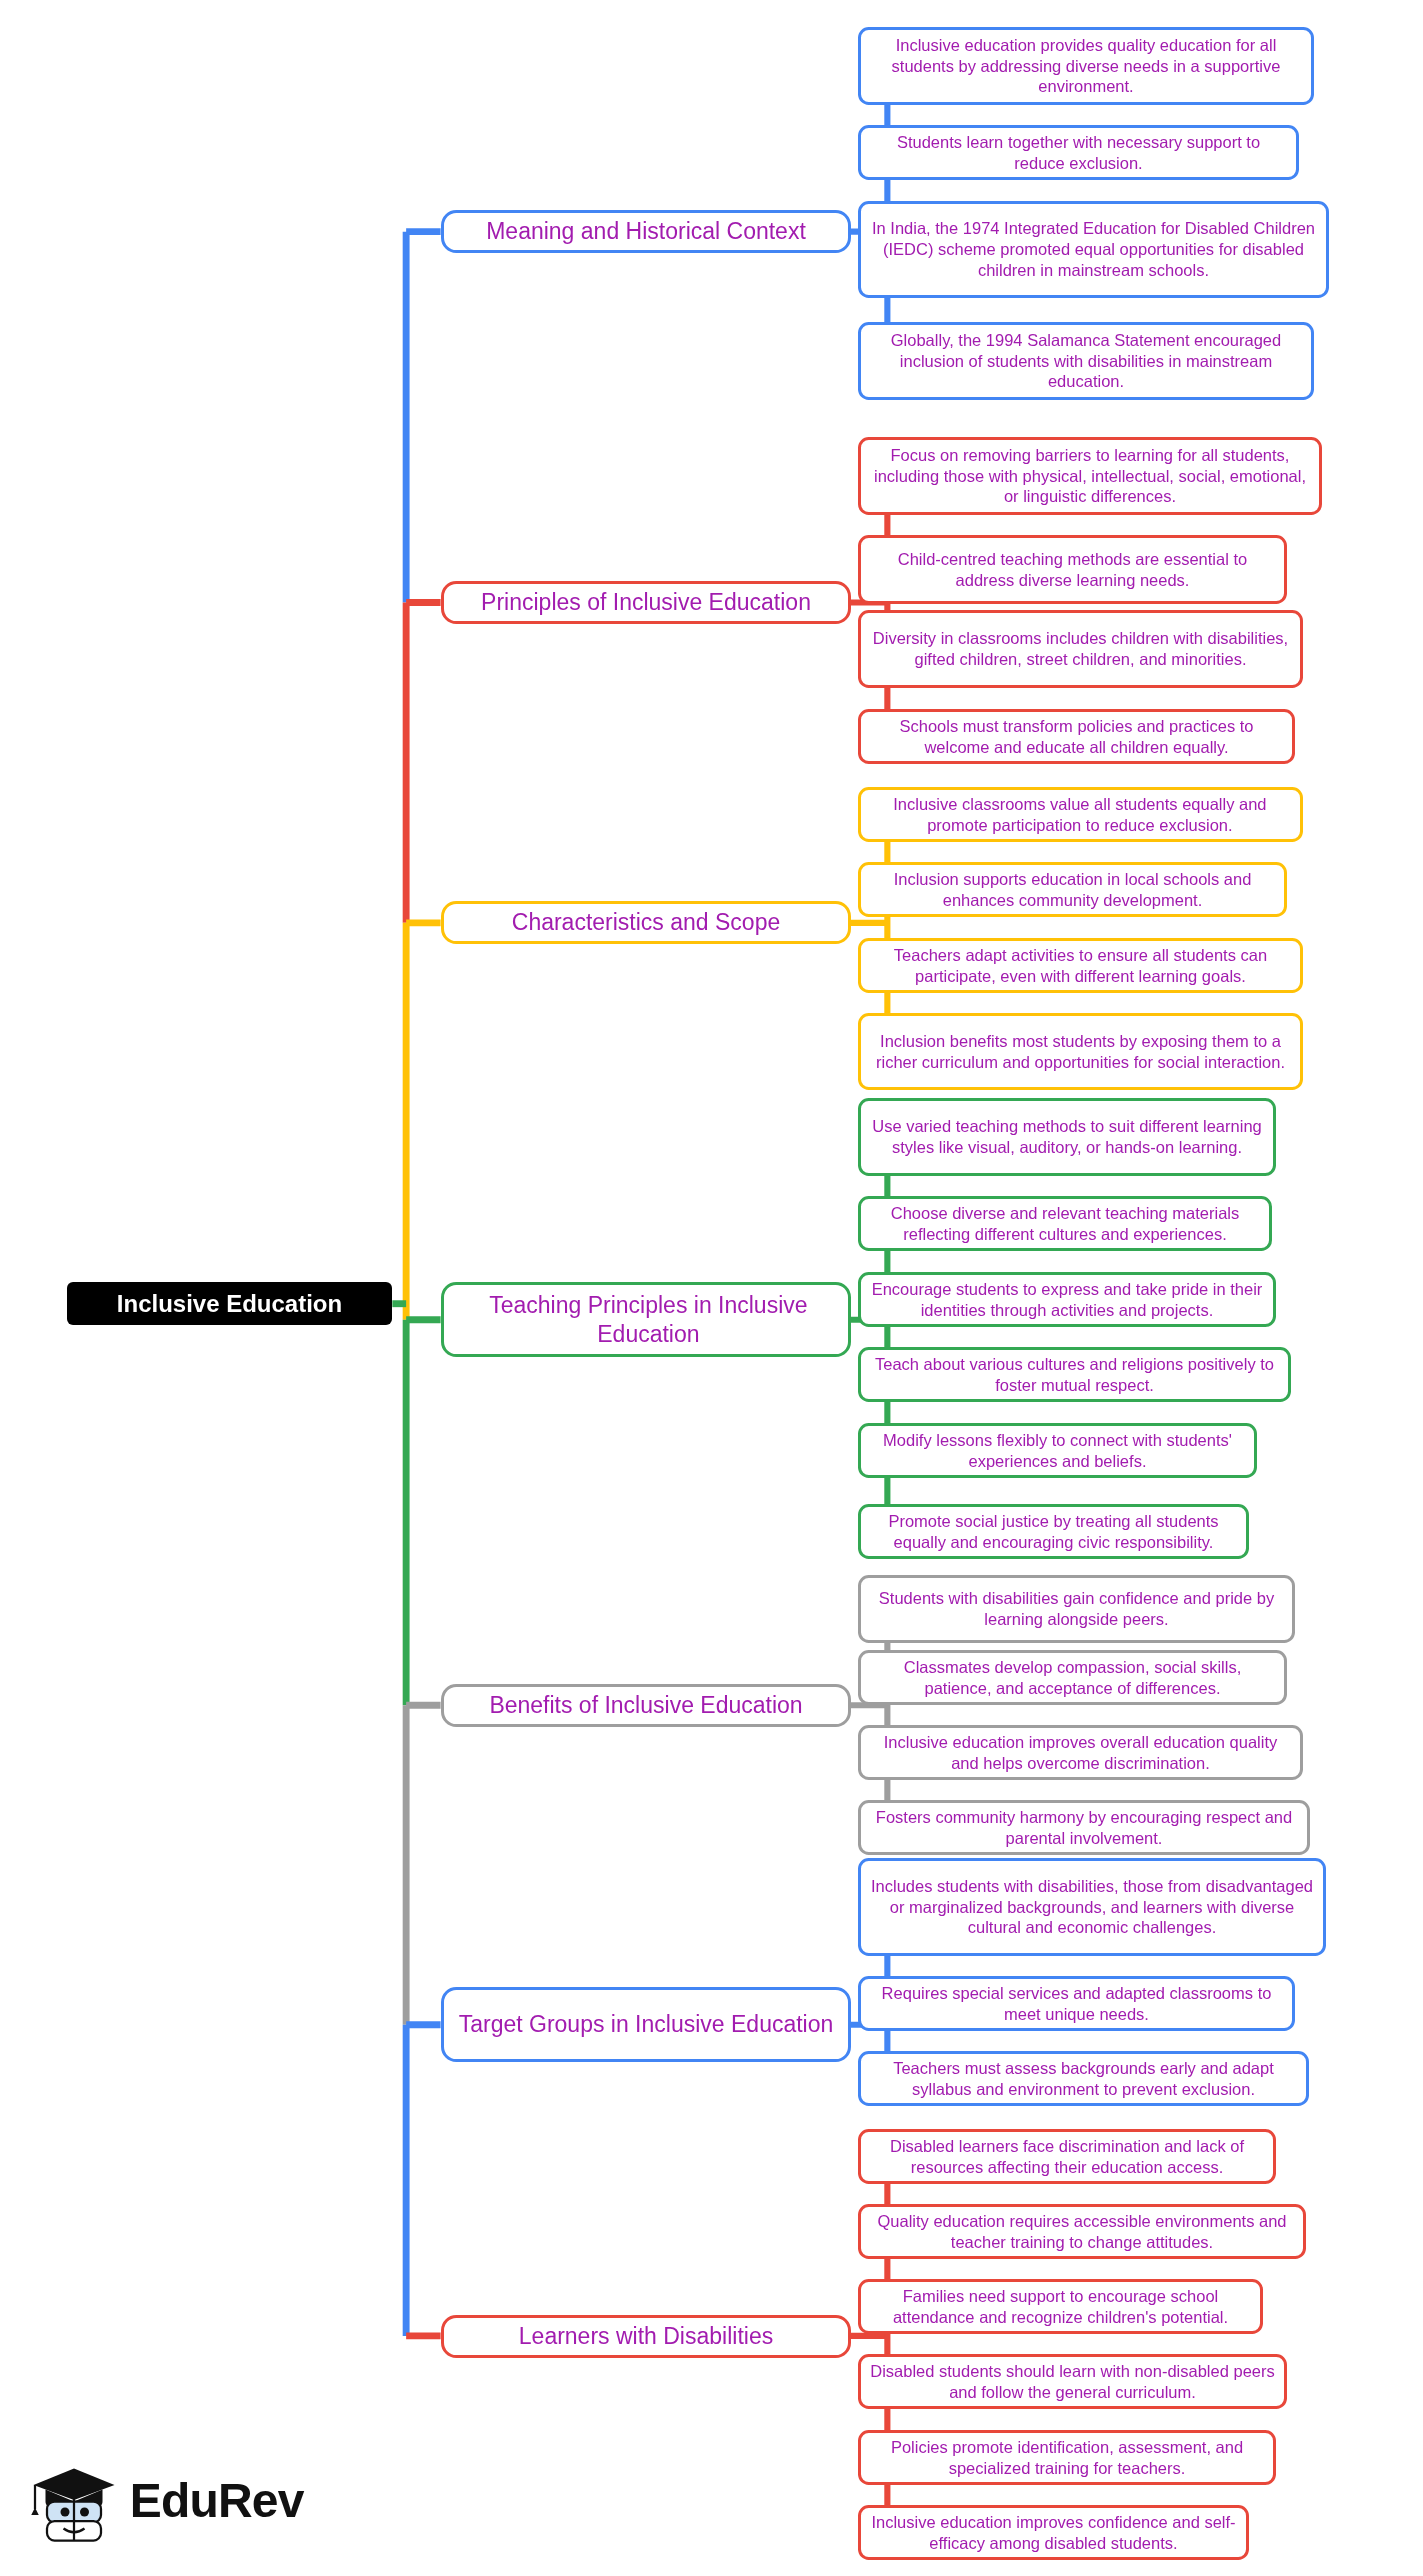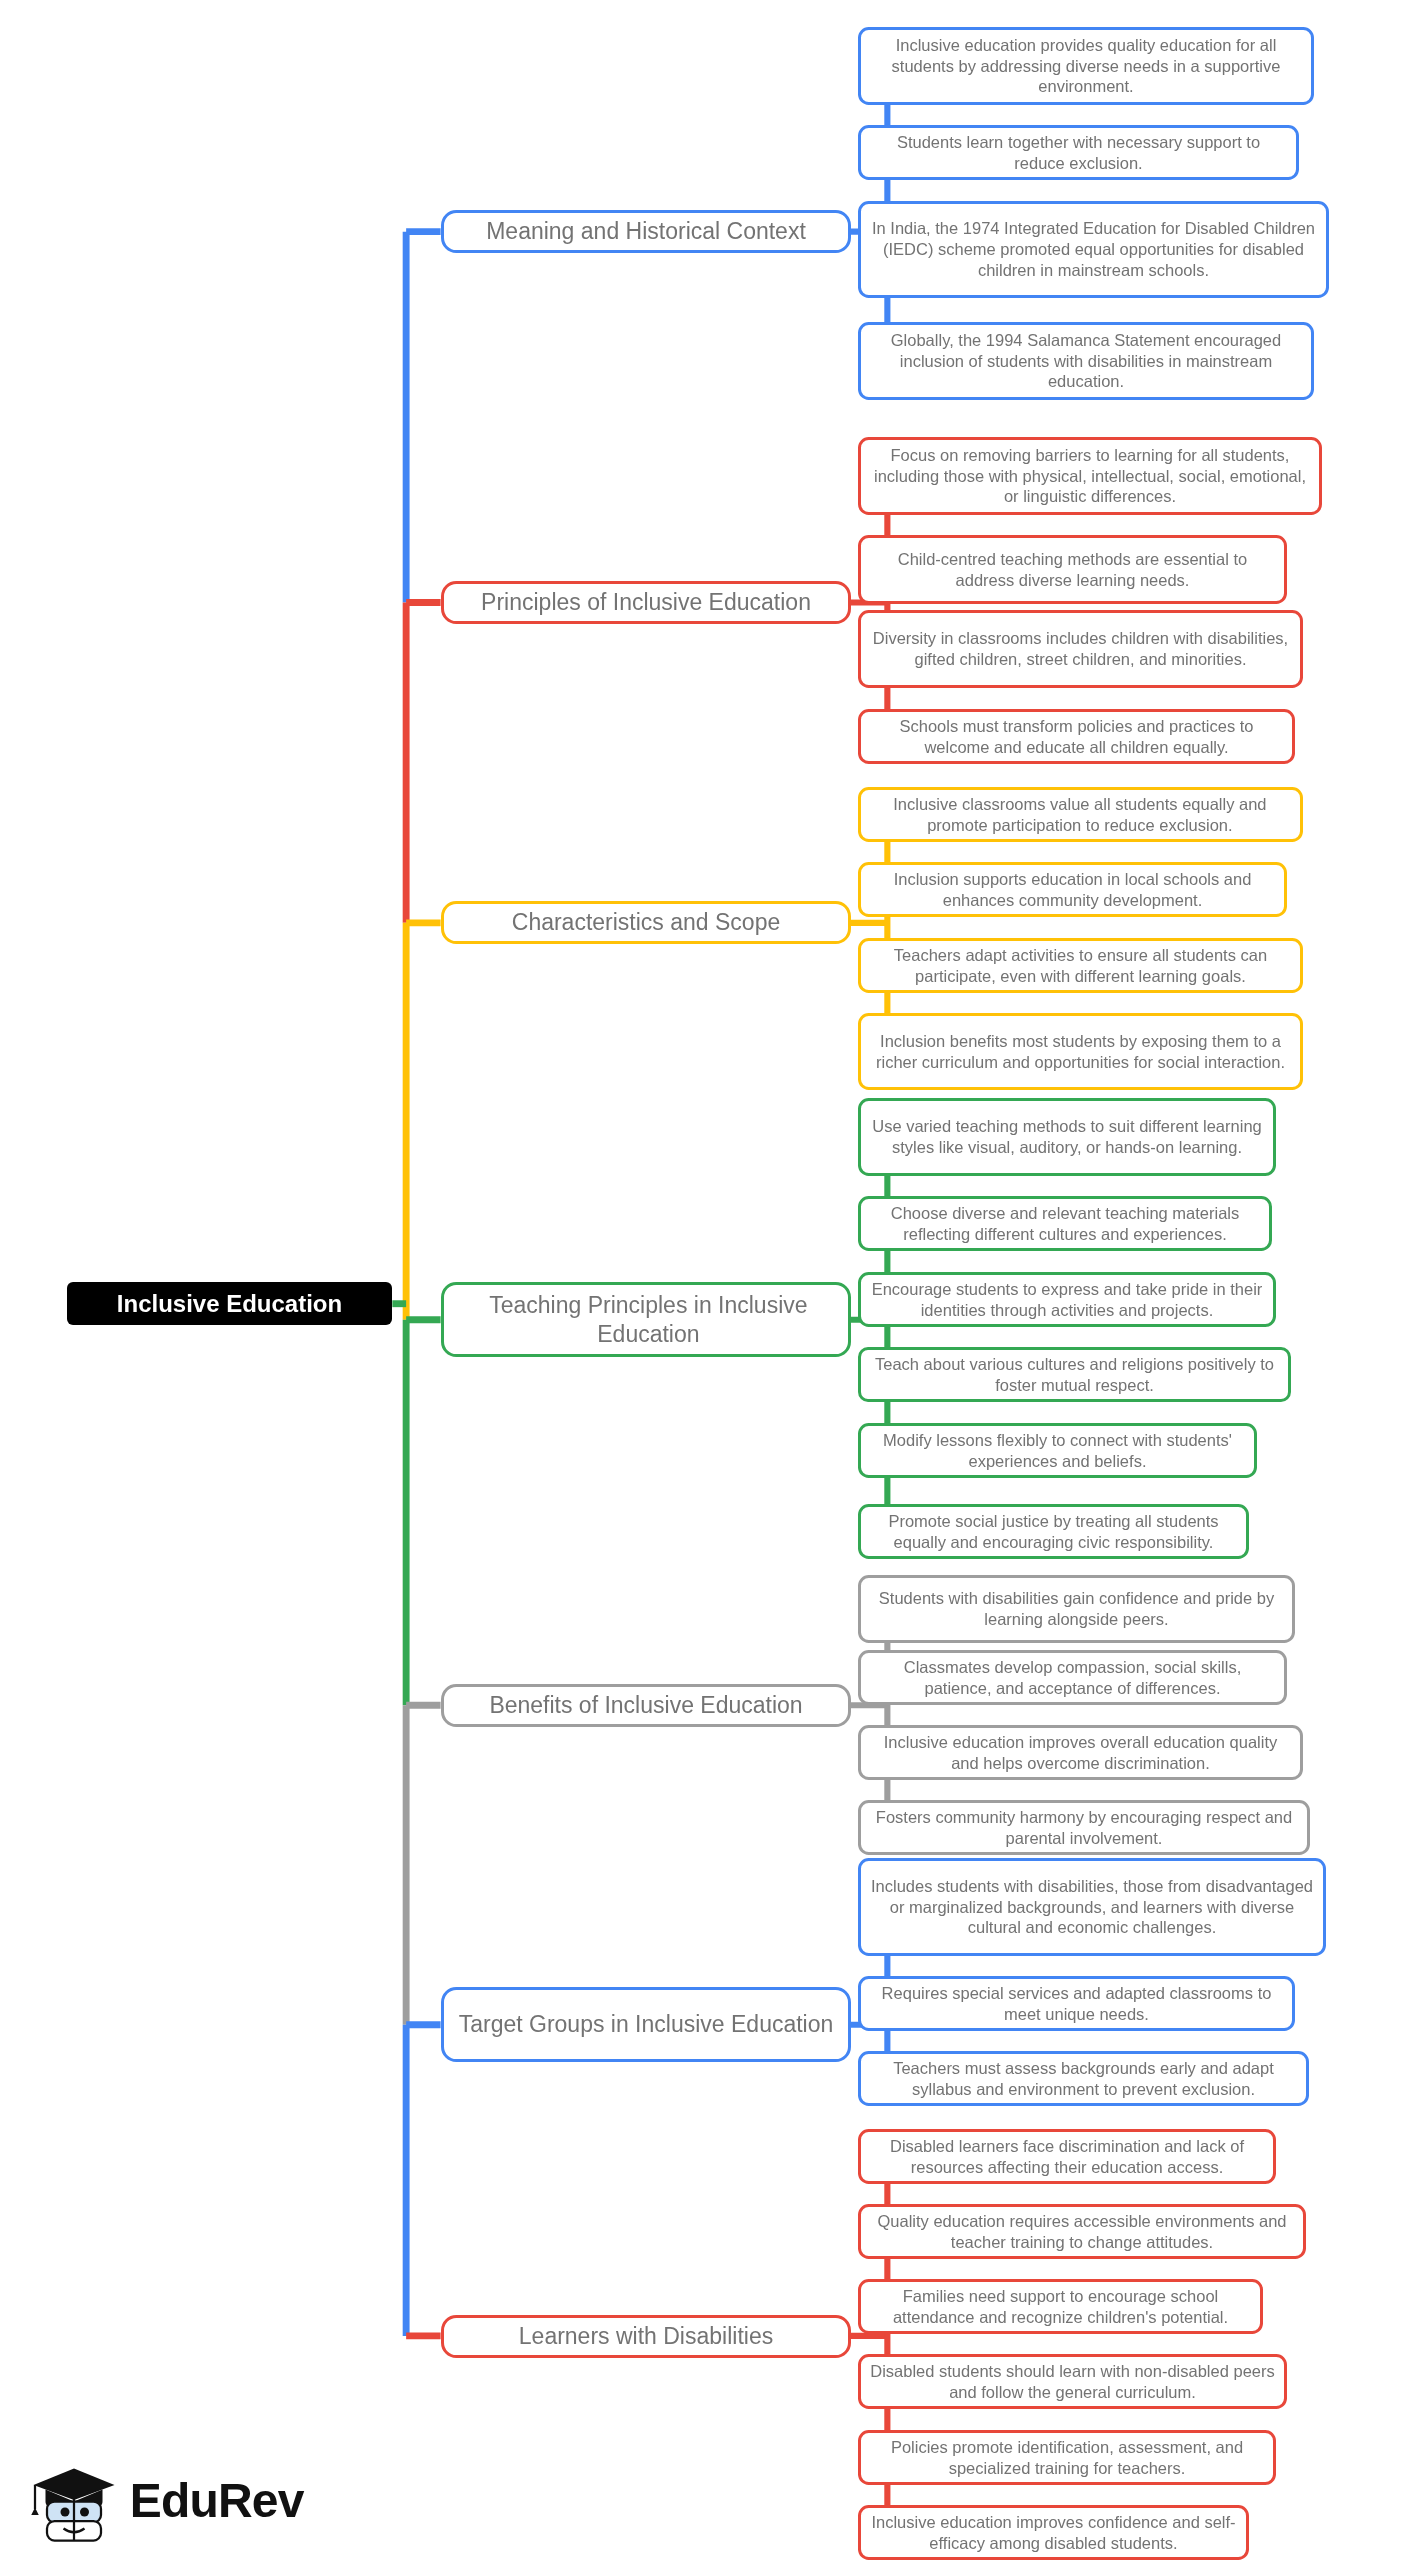"Inclusive education provides quality" .node { color: #737373 -> #a21caf }
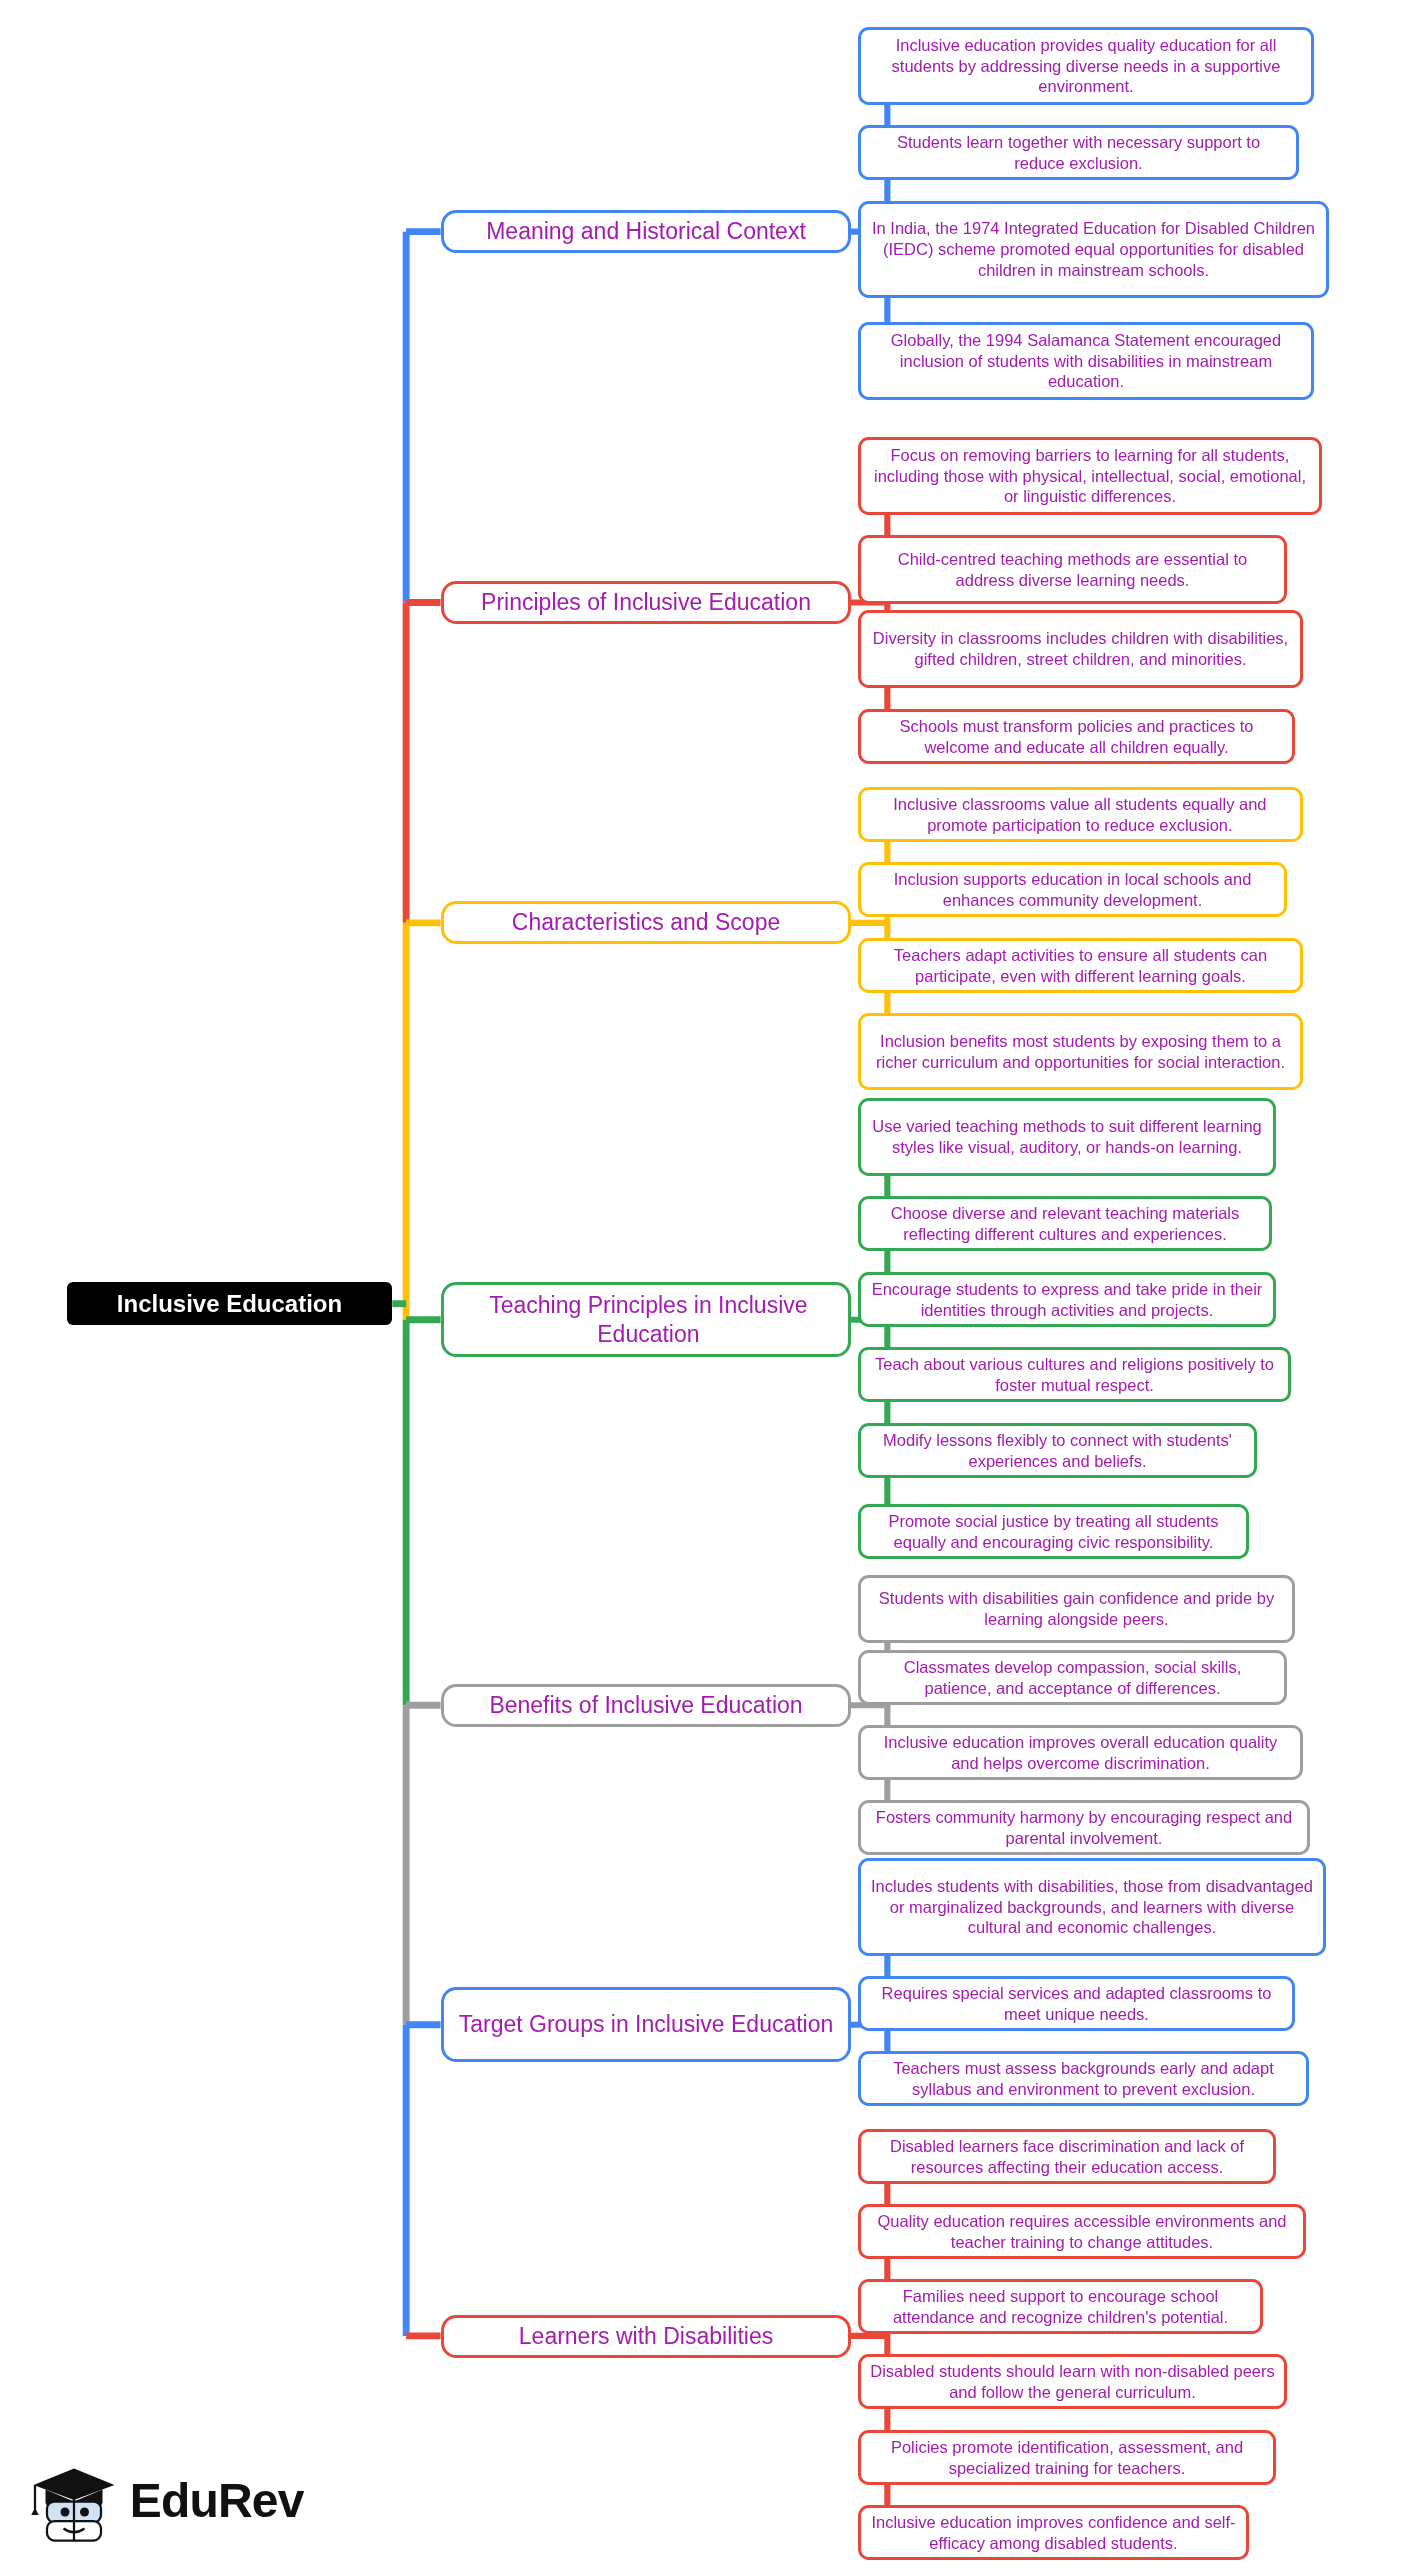"Teach about various cultures and" div.node { border-radius: 10px -> none }
